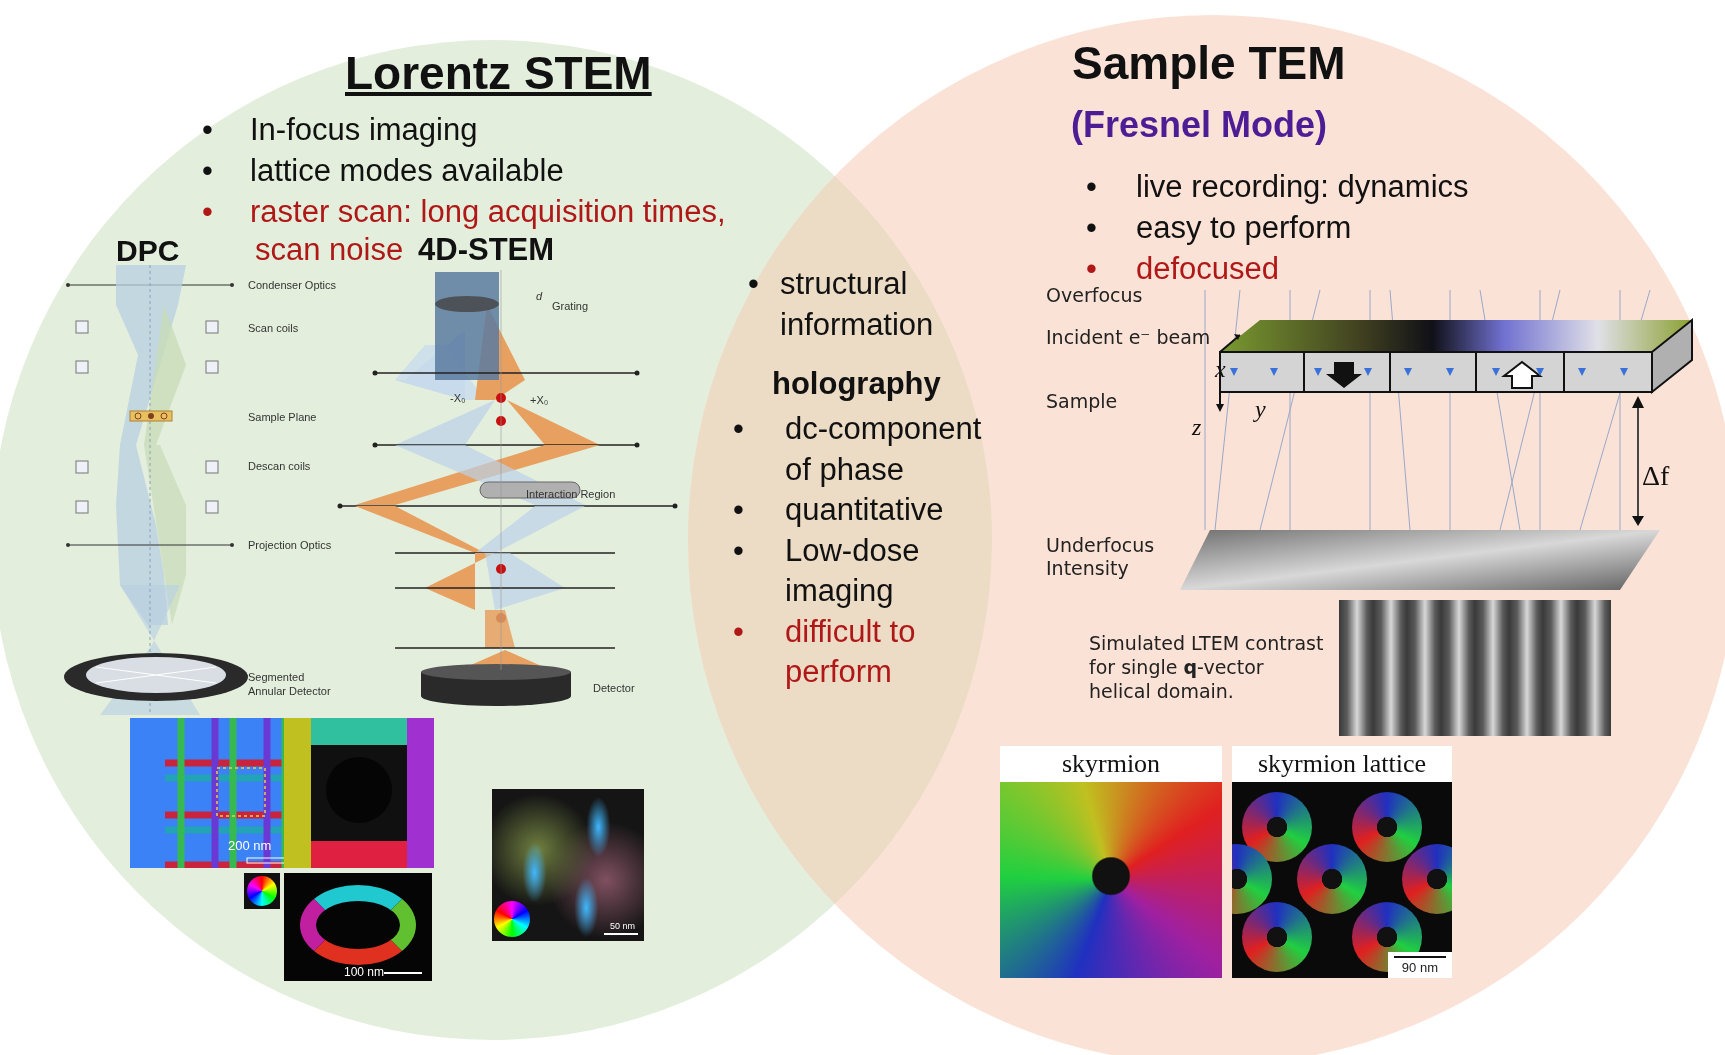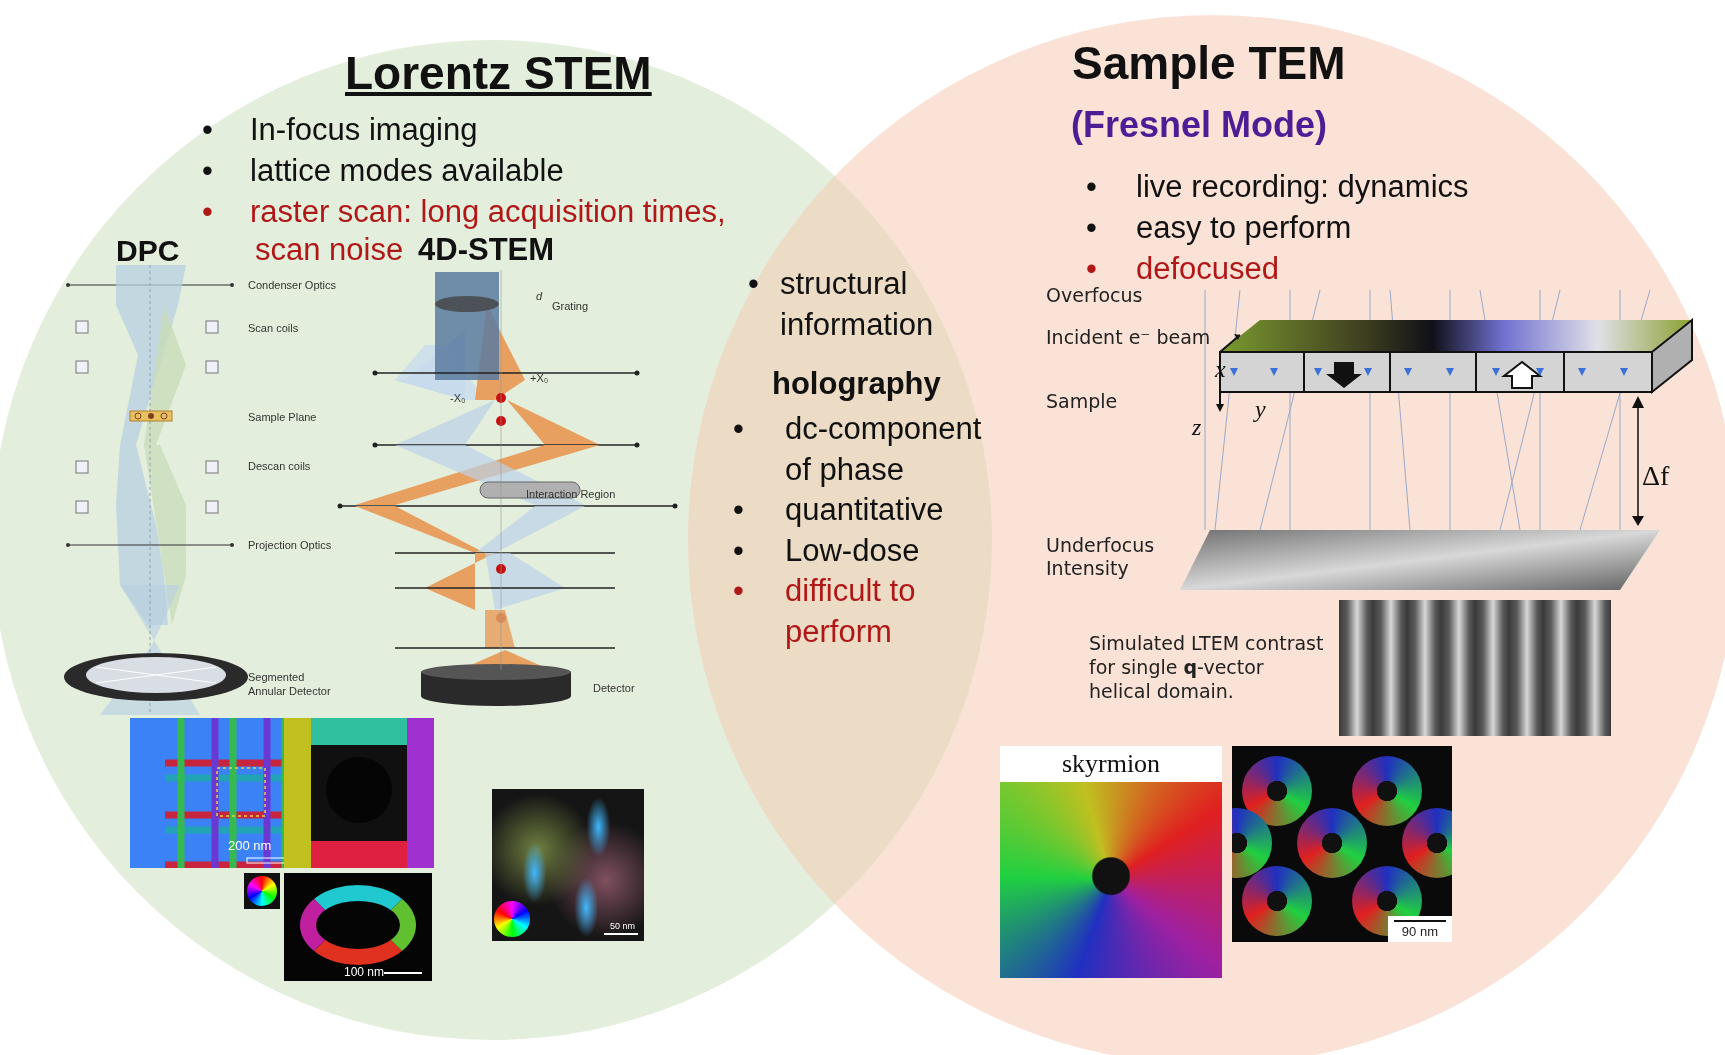"+X₀" div.abs { top: 372px -> 394px }
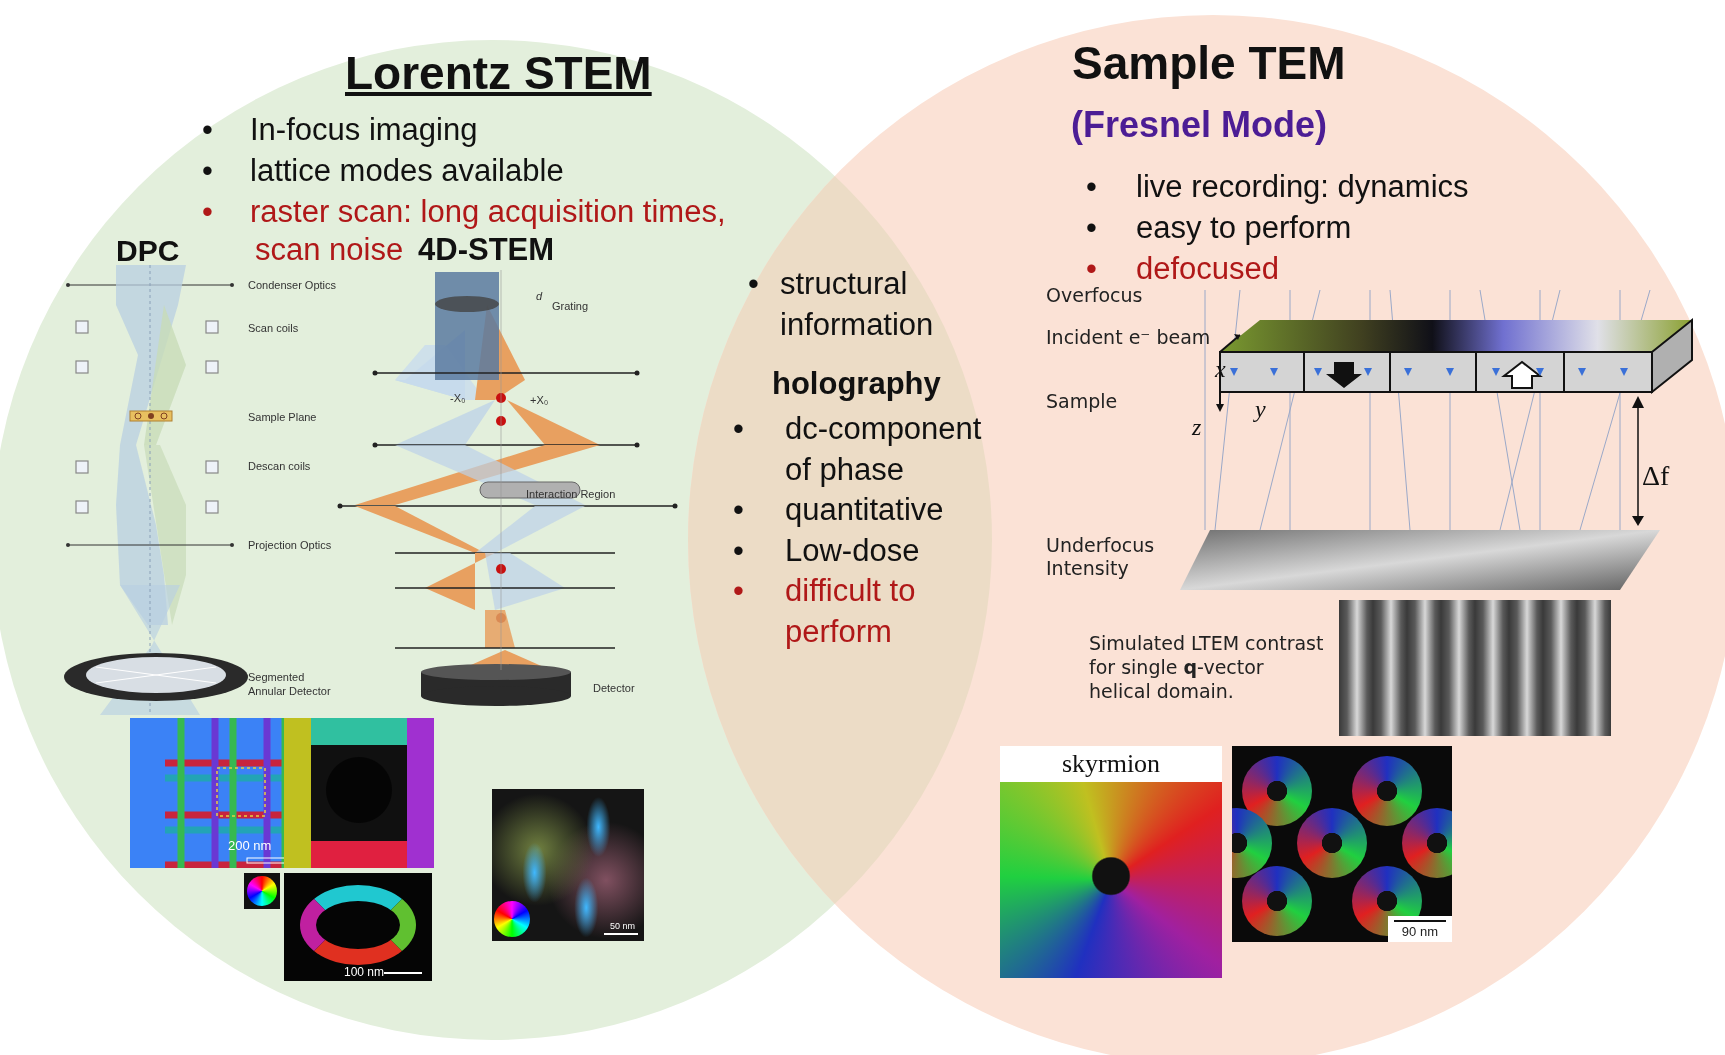"imaging" div.row { html: none -> <div><span>imaging</span></div> }
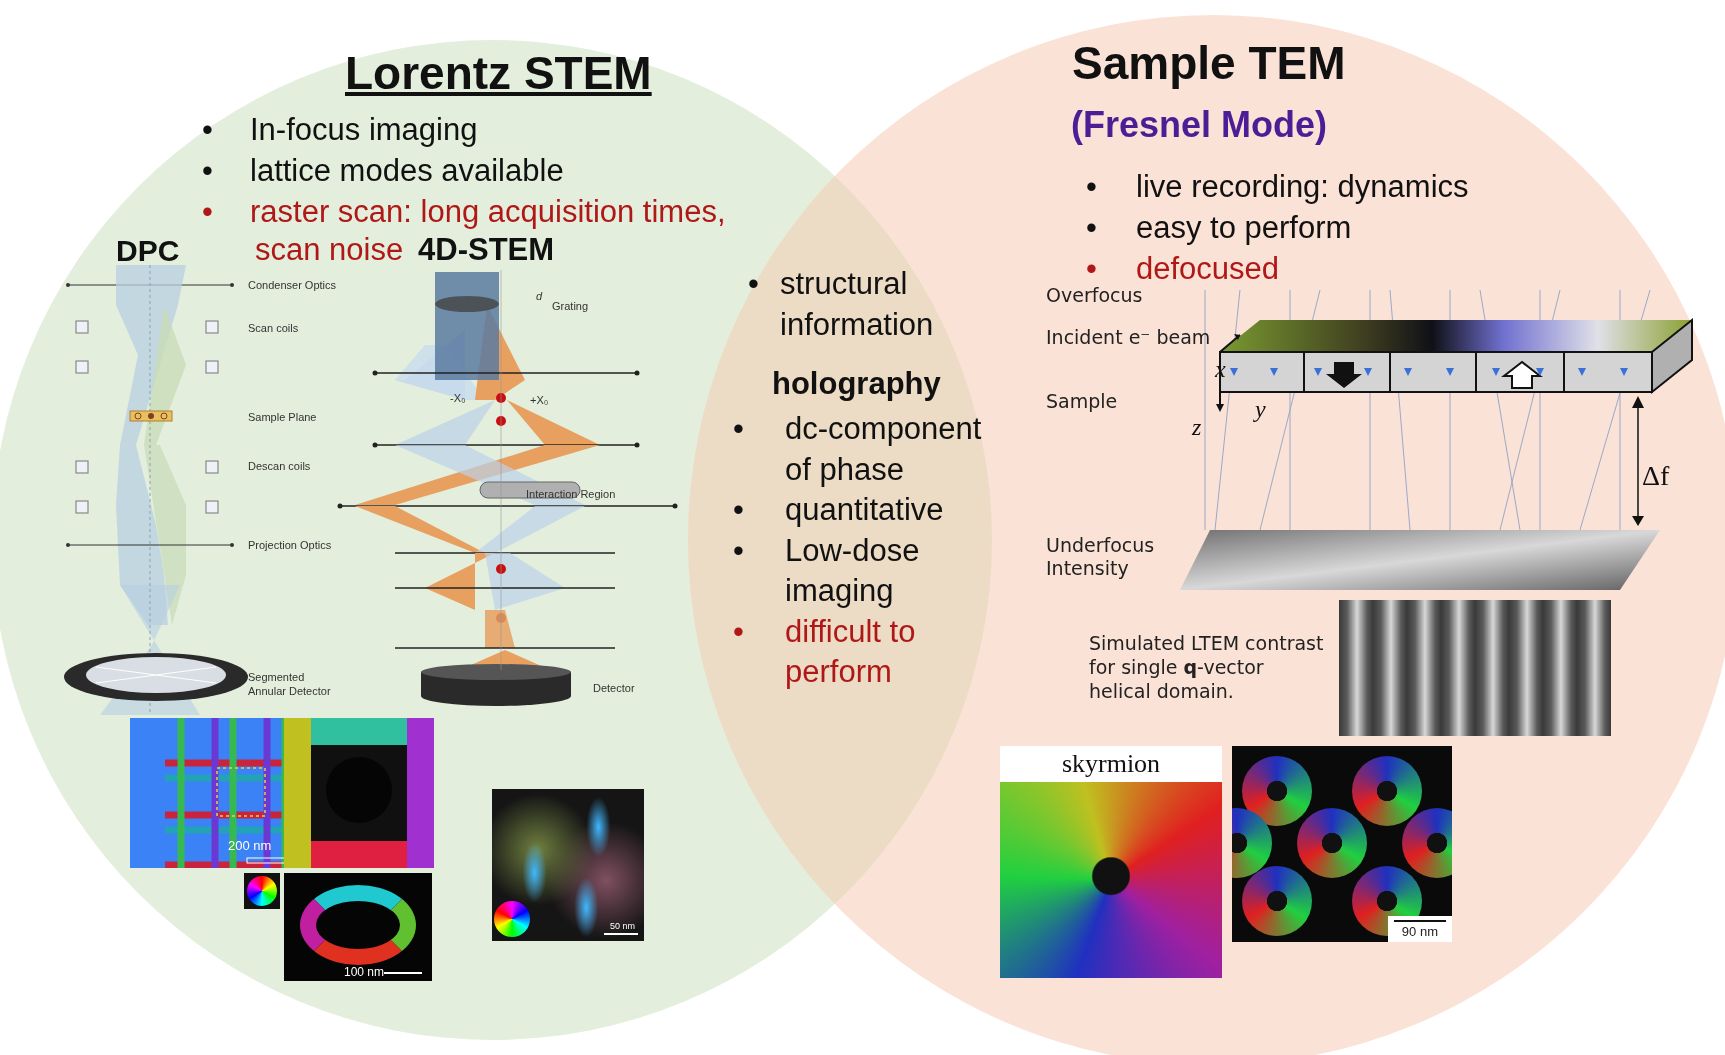"skyrmion lattice" div.caption { html: none -> <div>skyrmion lattice</div> }
